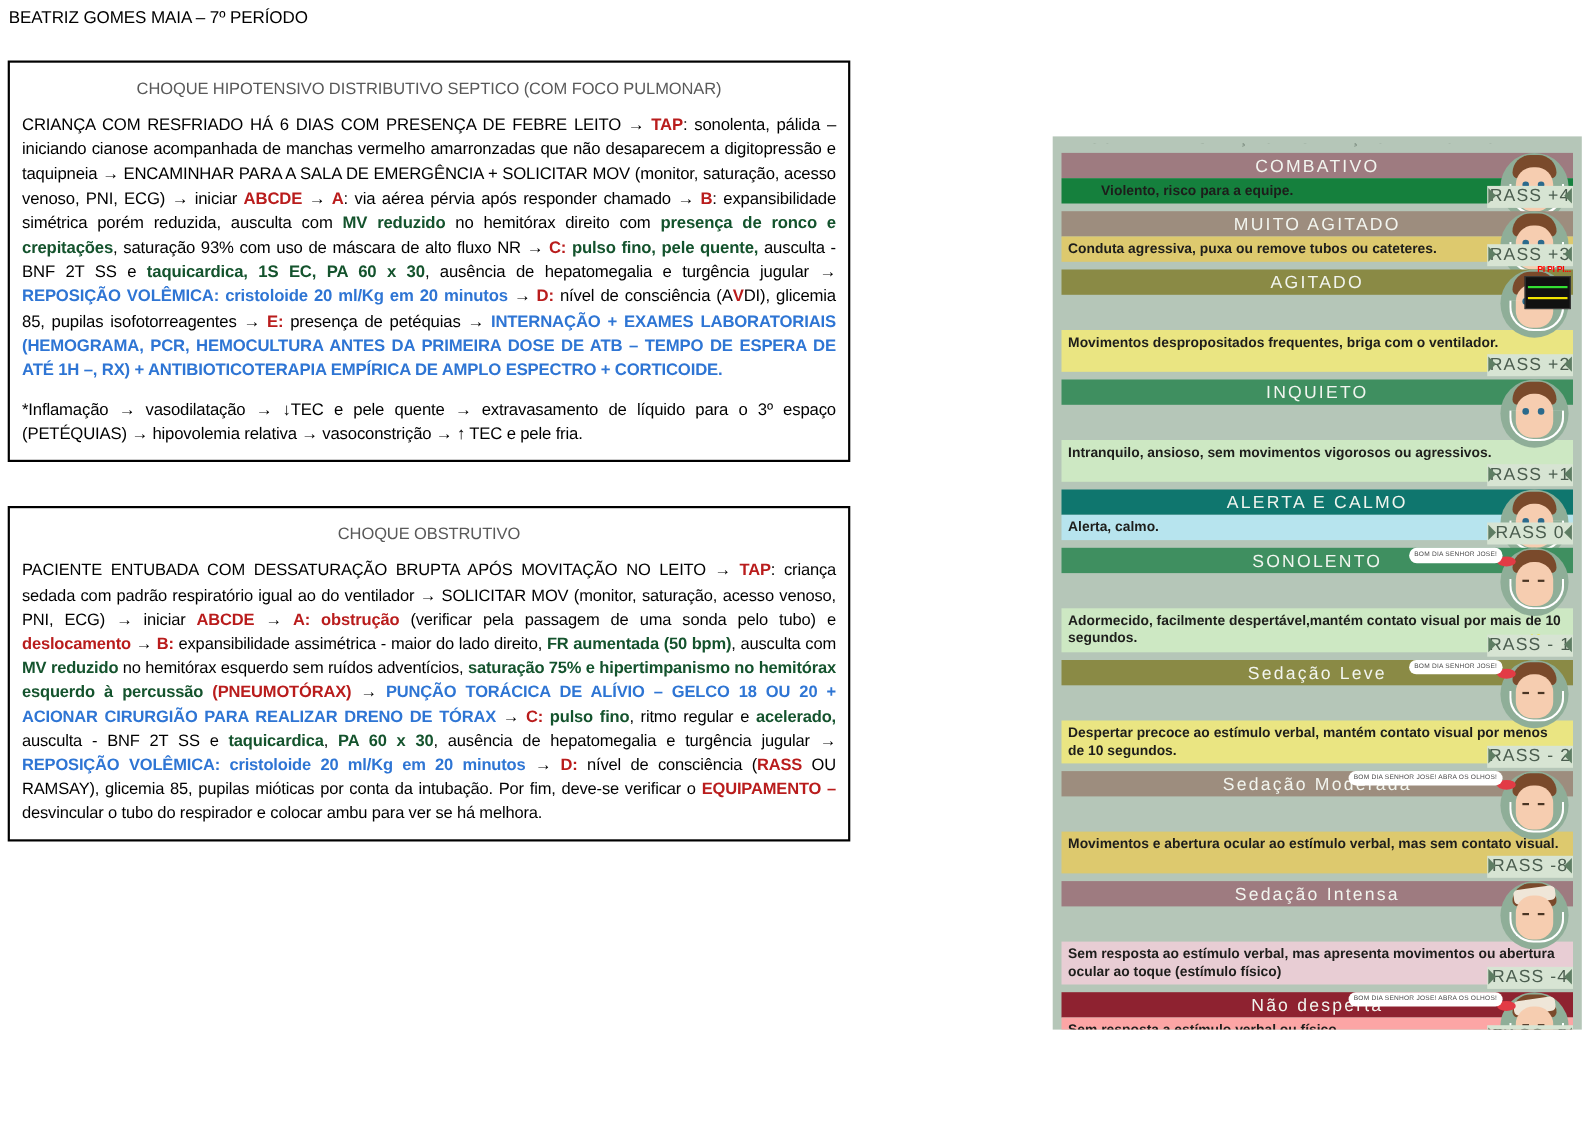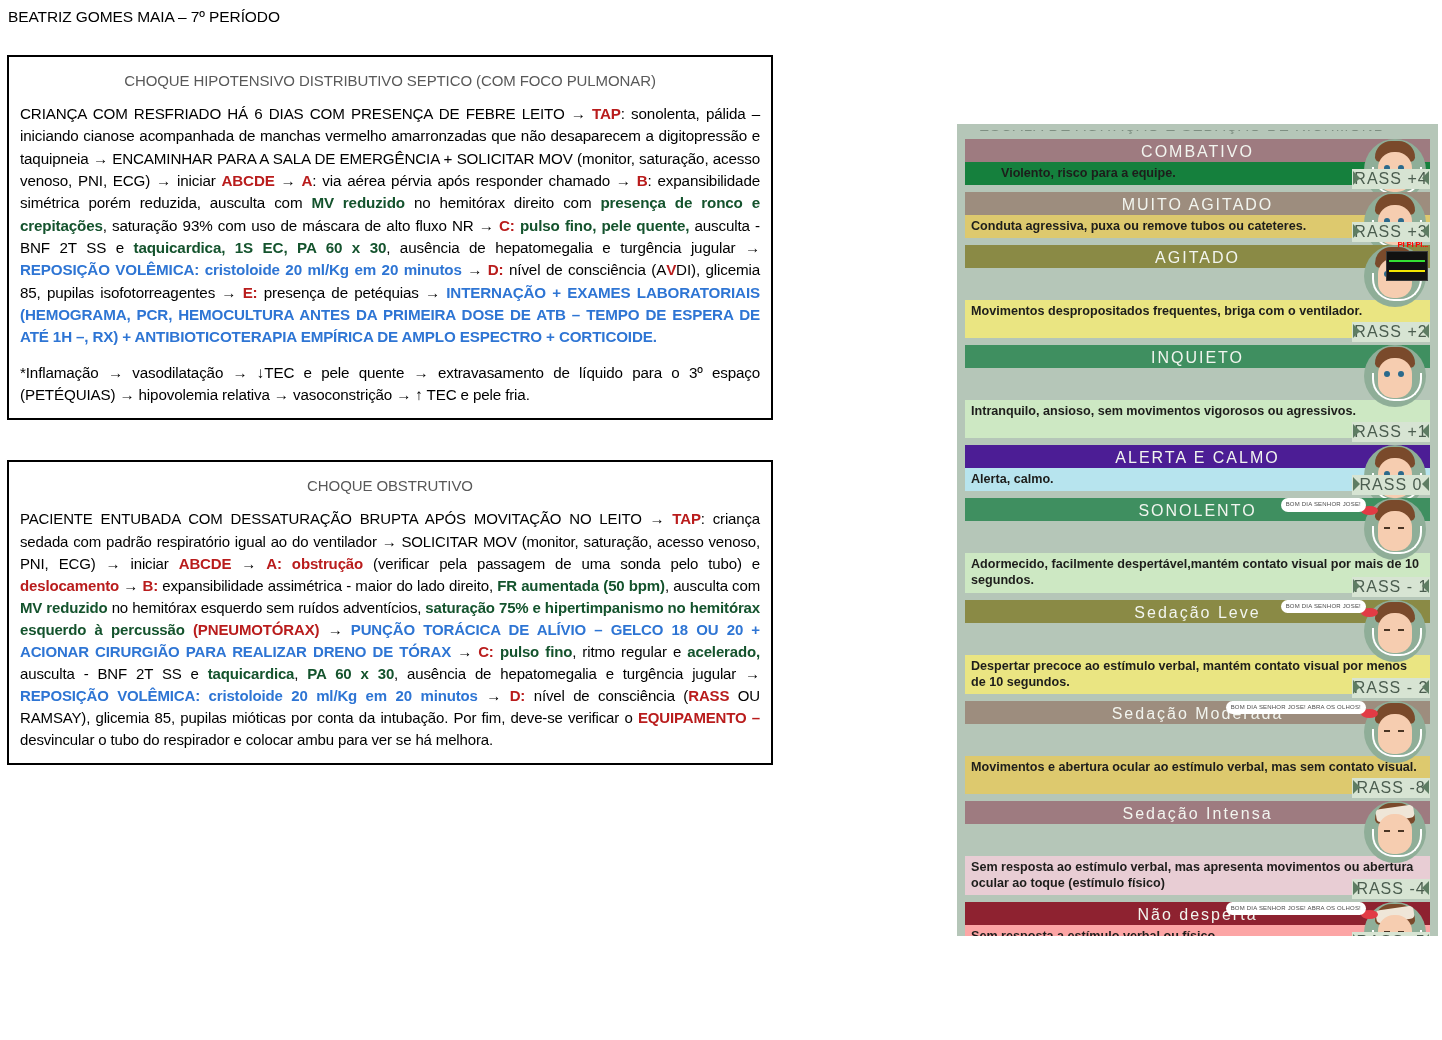"ALERTA E CALMO" div.rass-header { background: #4c1d95 -> #0f766e }
